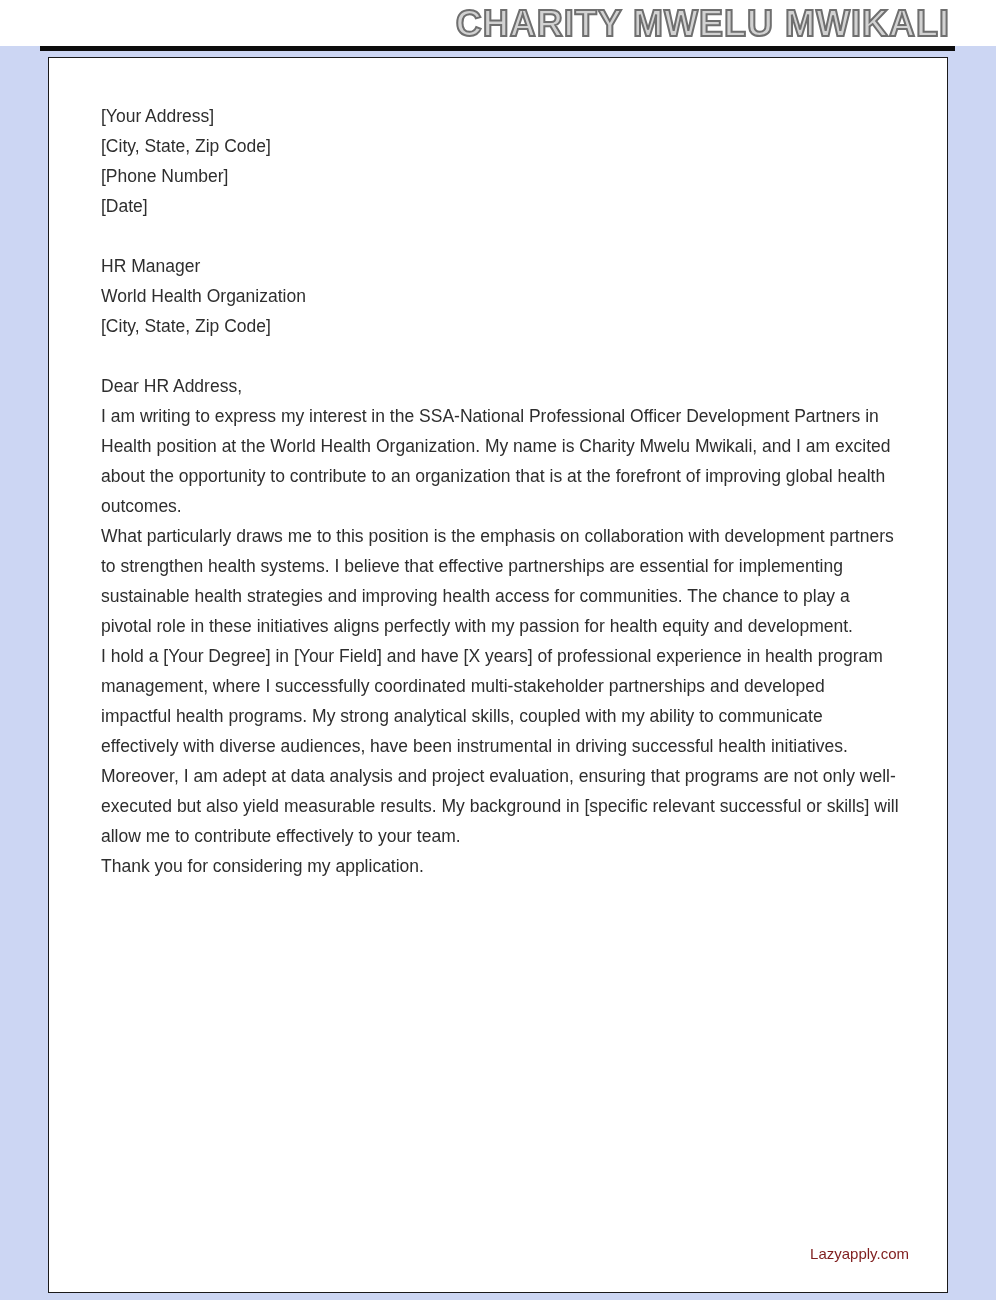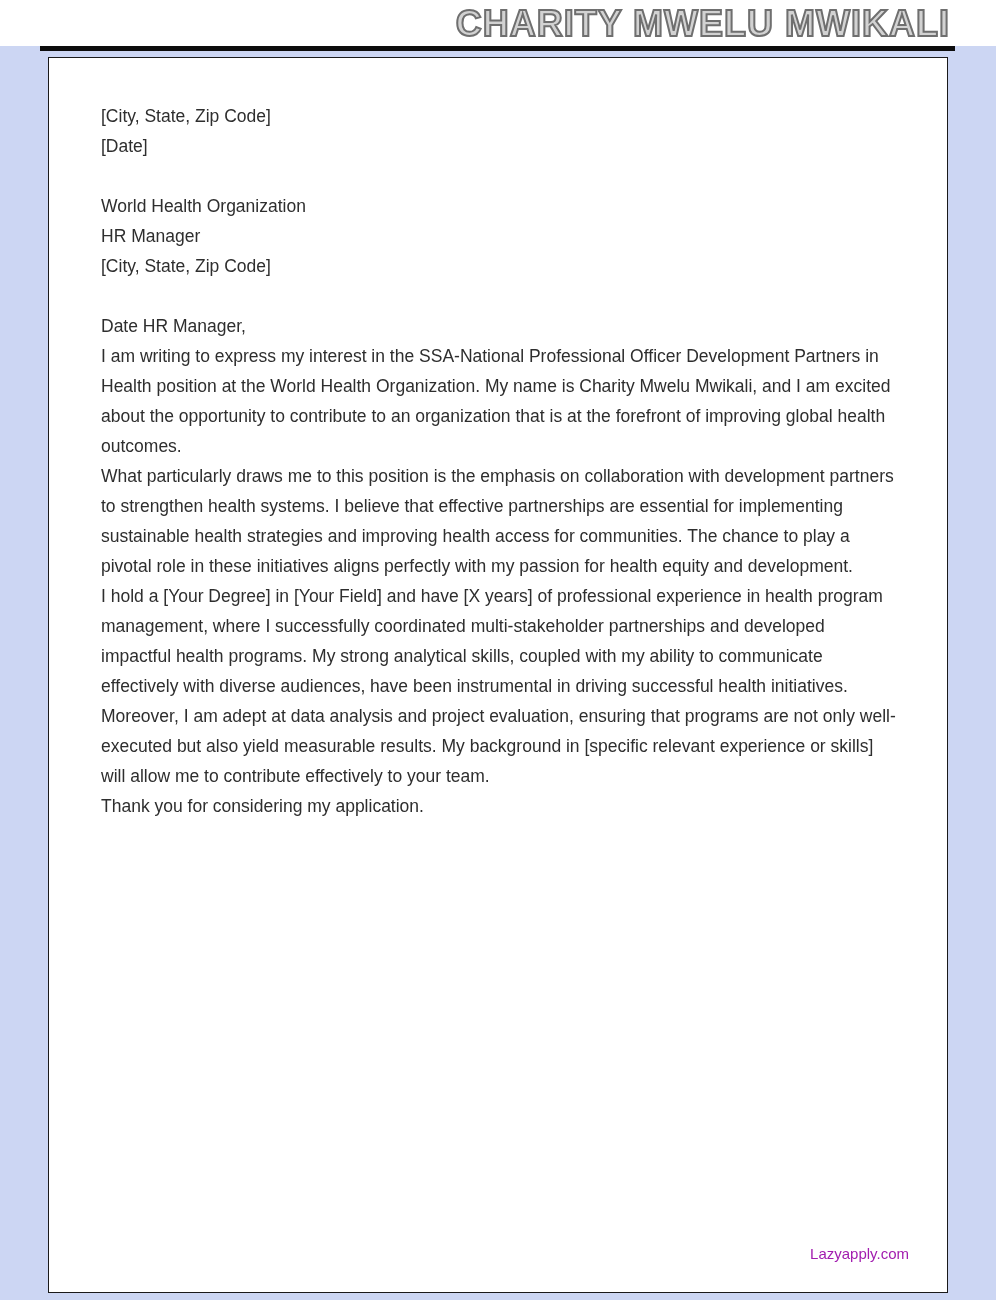"[Your Address]" p { html: none -> <p>[Your Address]</p> }
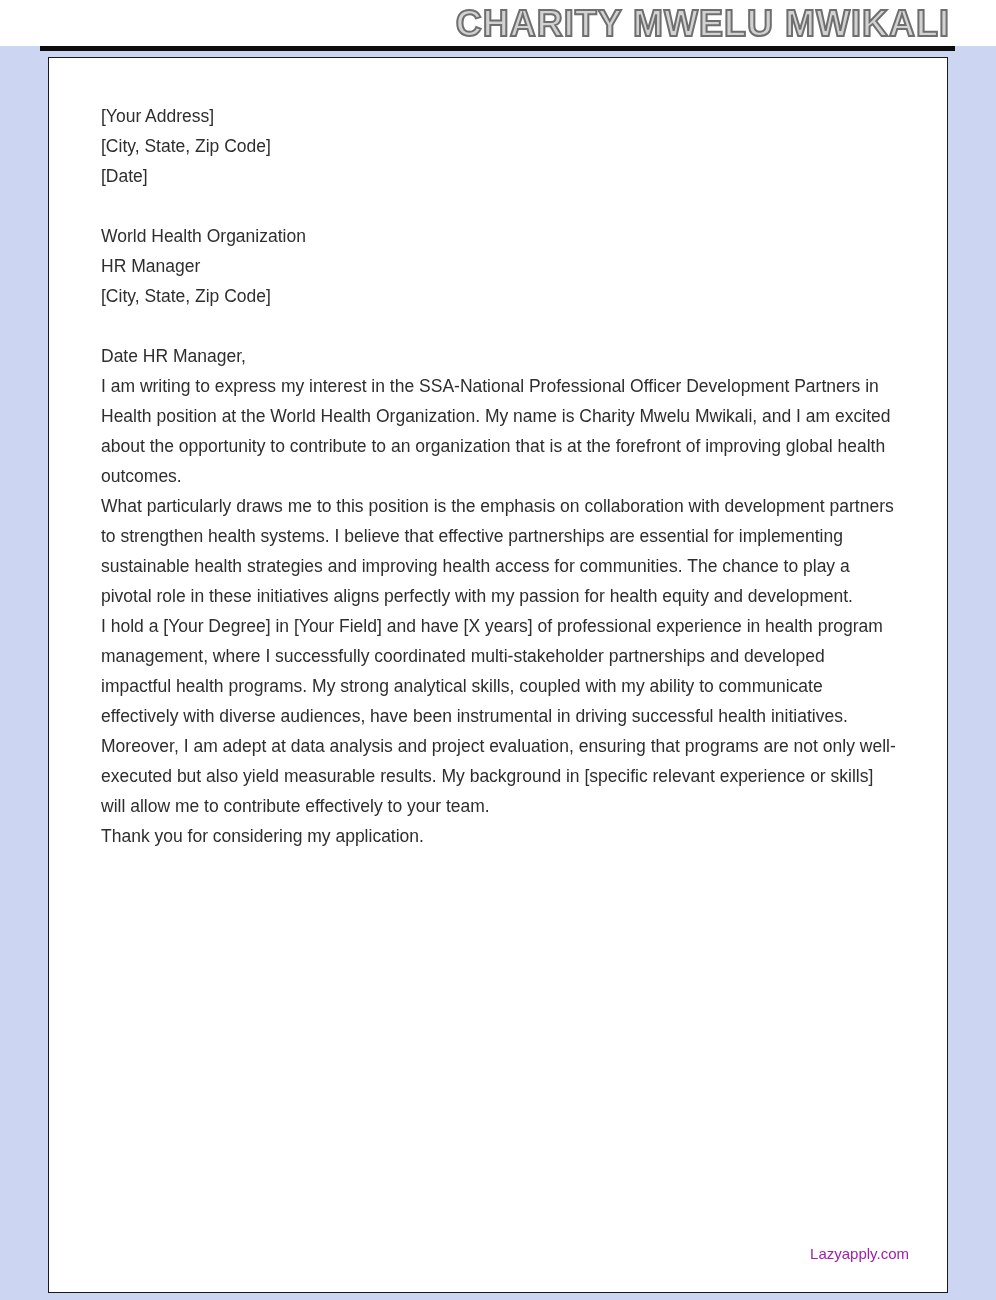"[Phone Number]" p { html: none -> <p>[Phone Number]</p> }
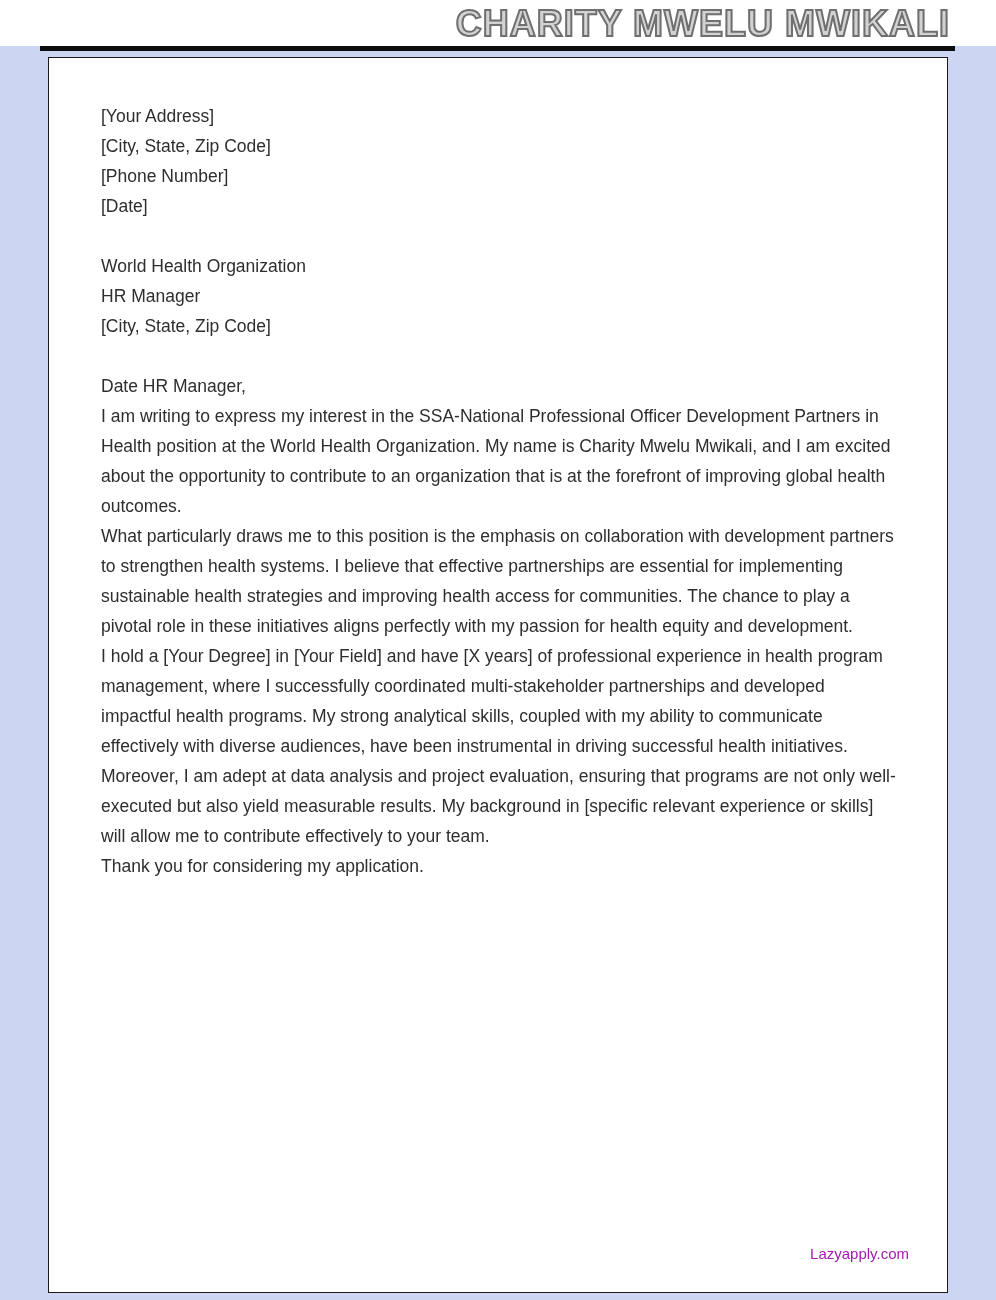"World Health Organization" p { order: before "HR Manager" -> after "HR Manager" }
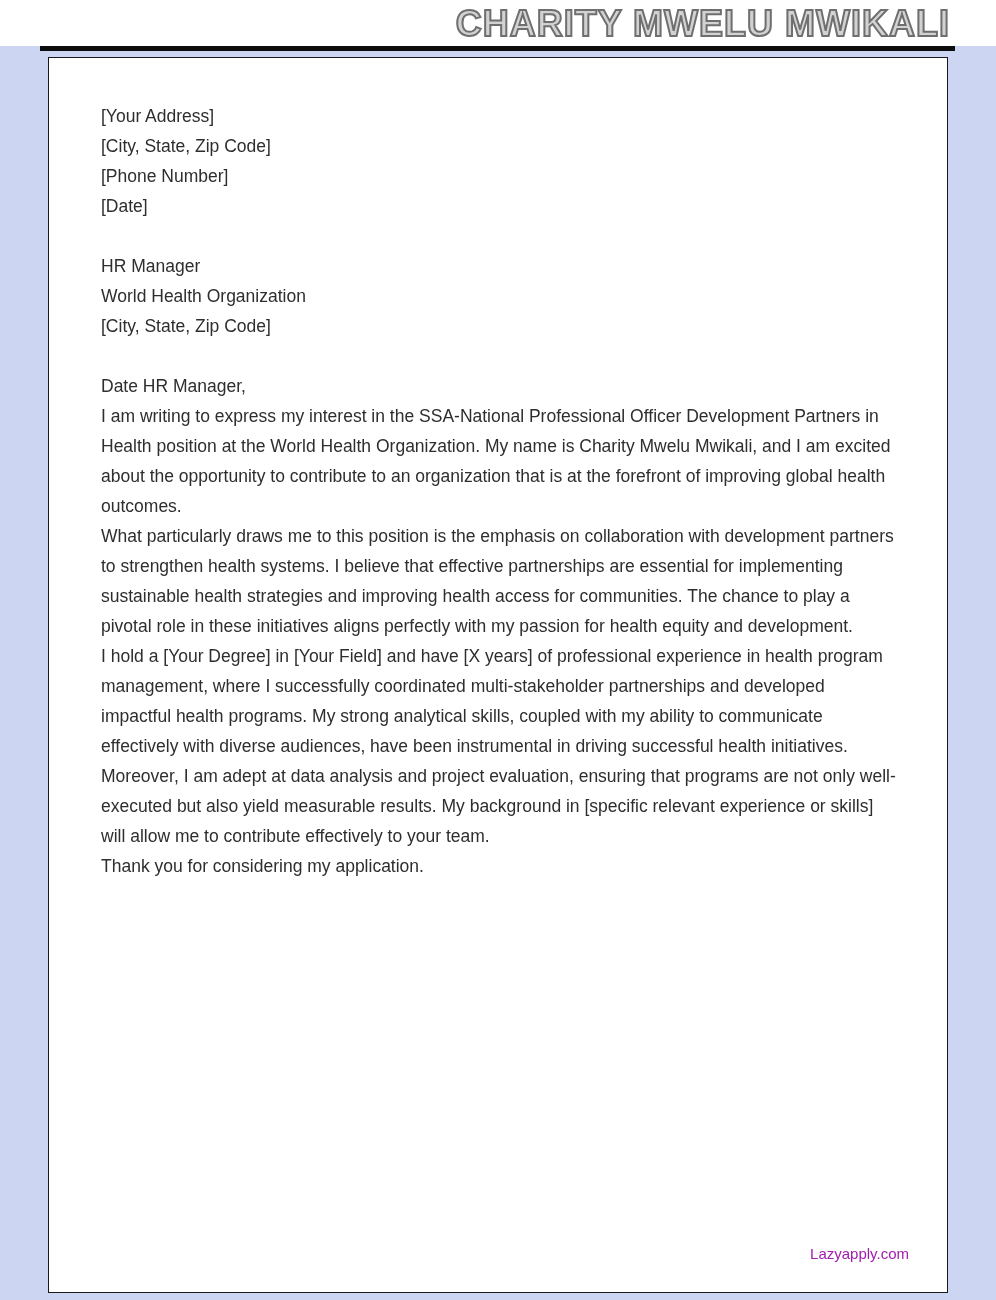"Date HR Manager," p.block { text: Date HR Manager -> Dear HR Address }
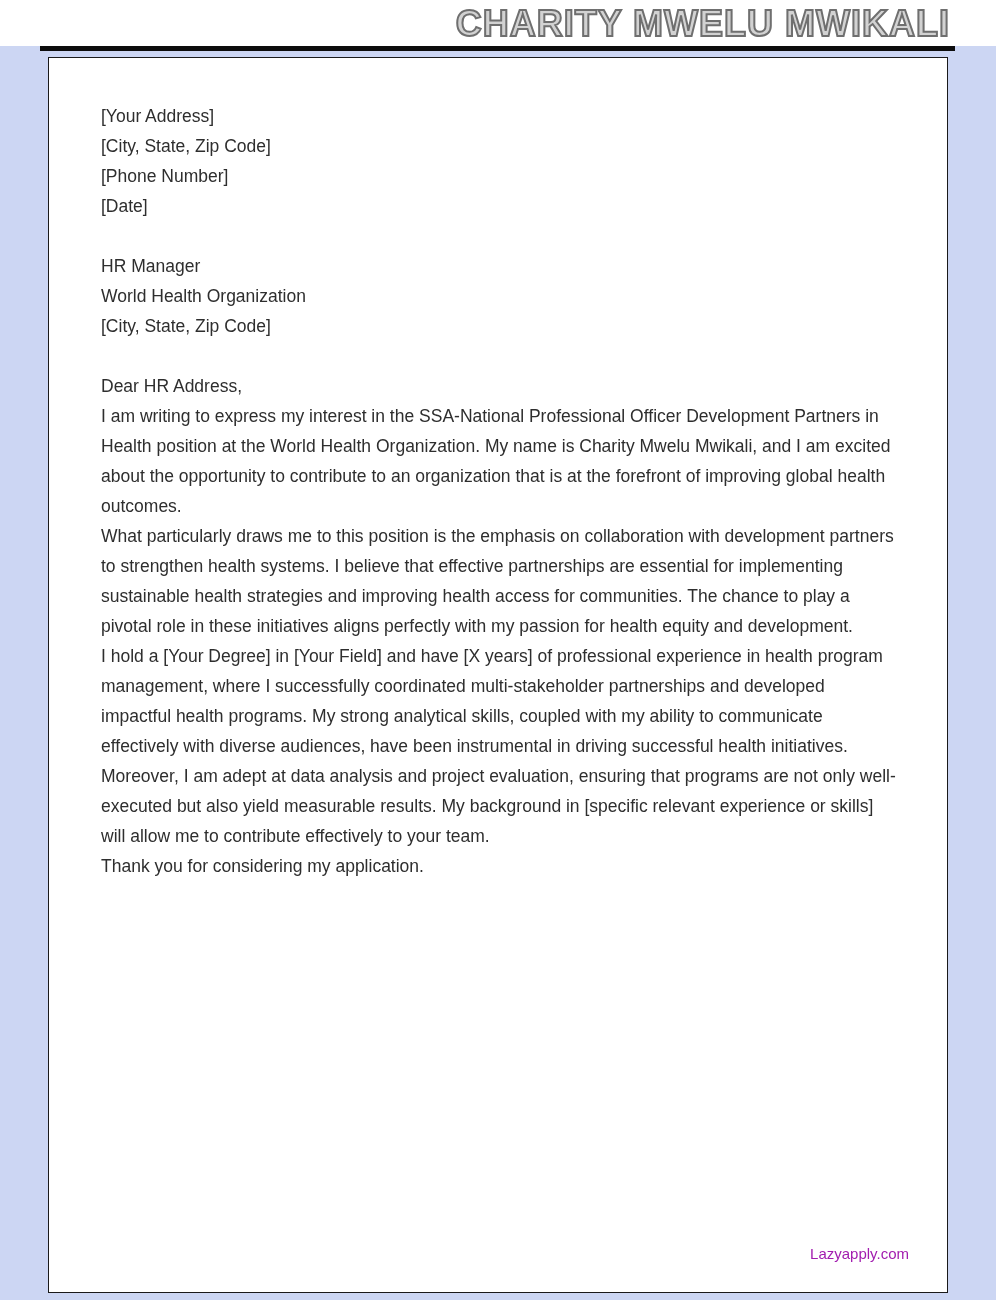"Moreover, I am adept at" p.block { text: experience -> successful }
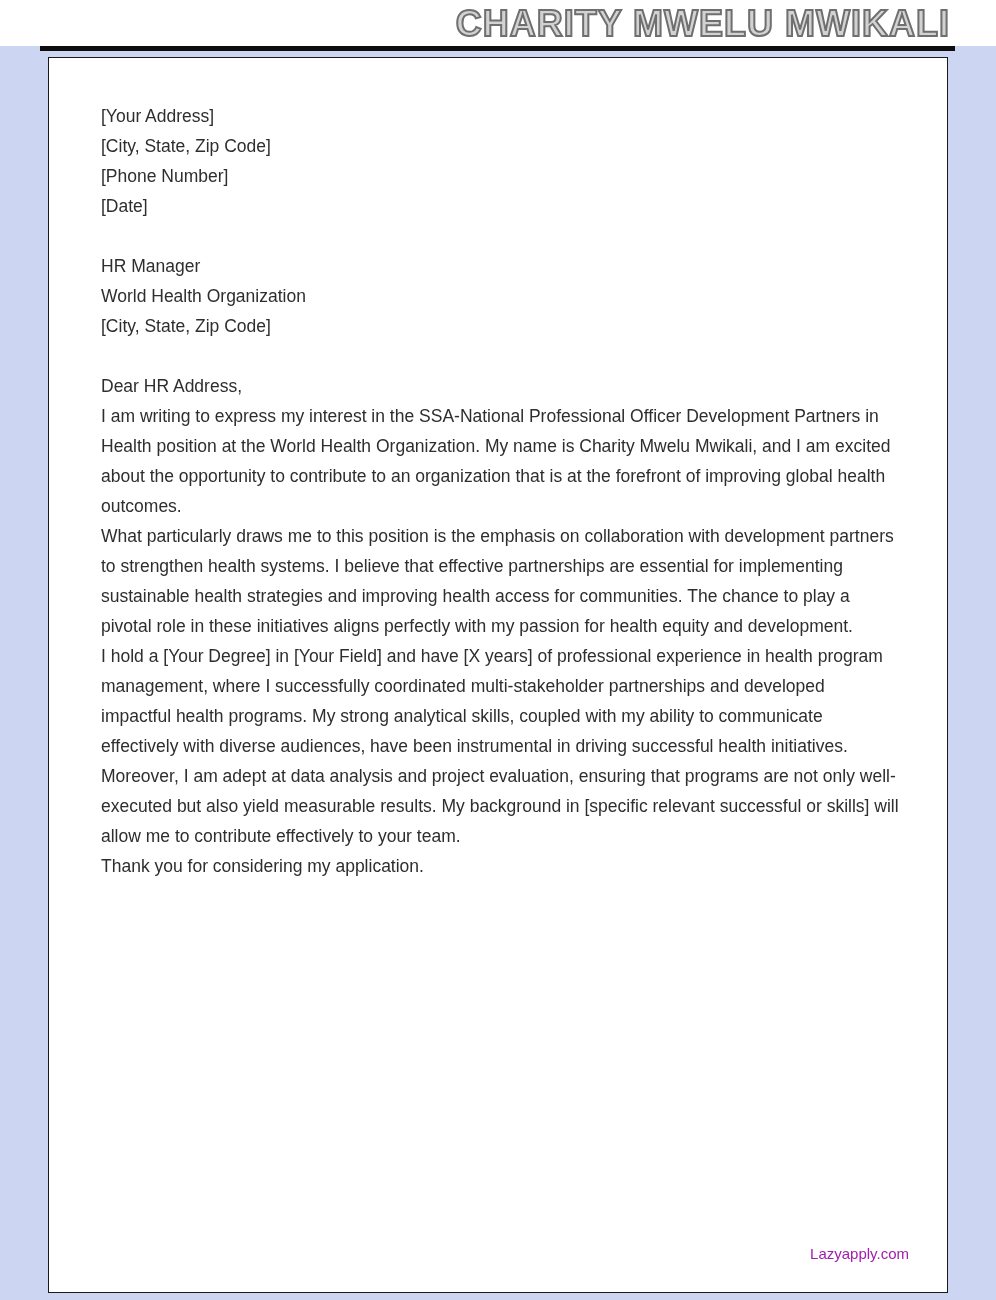"Lazyapply.com" .watermark { color: #a21caf -> #7f1d1d }
